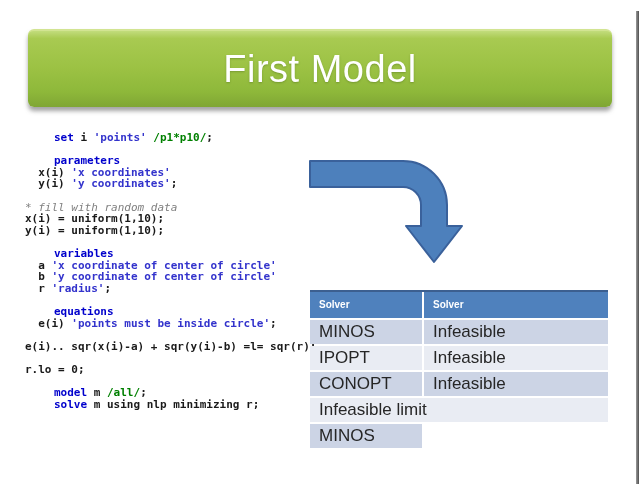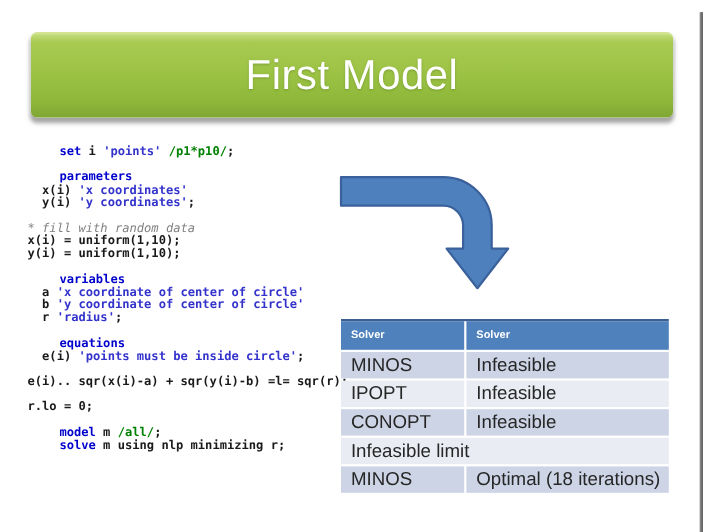"Optimal (18 iterations)" div.tcell { html: <div>Optimal (18 iterations)</div> -> none }
